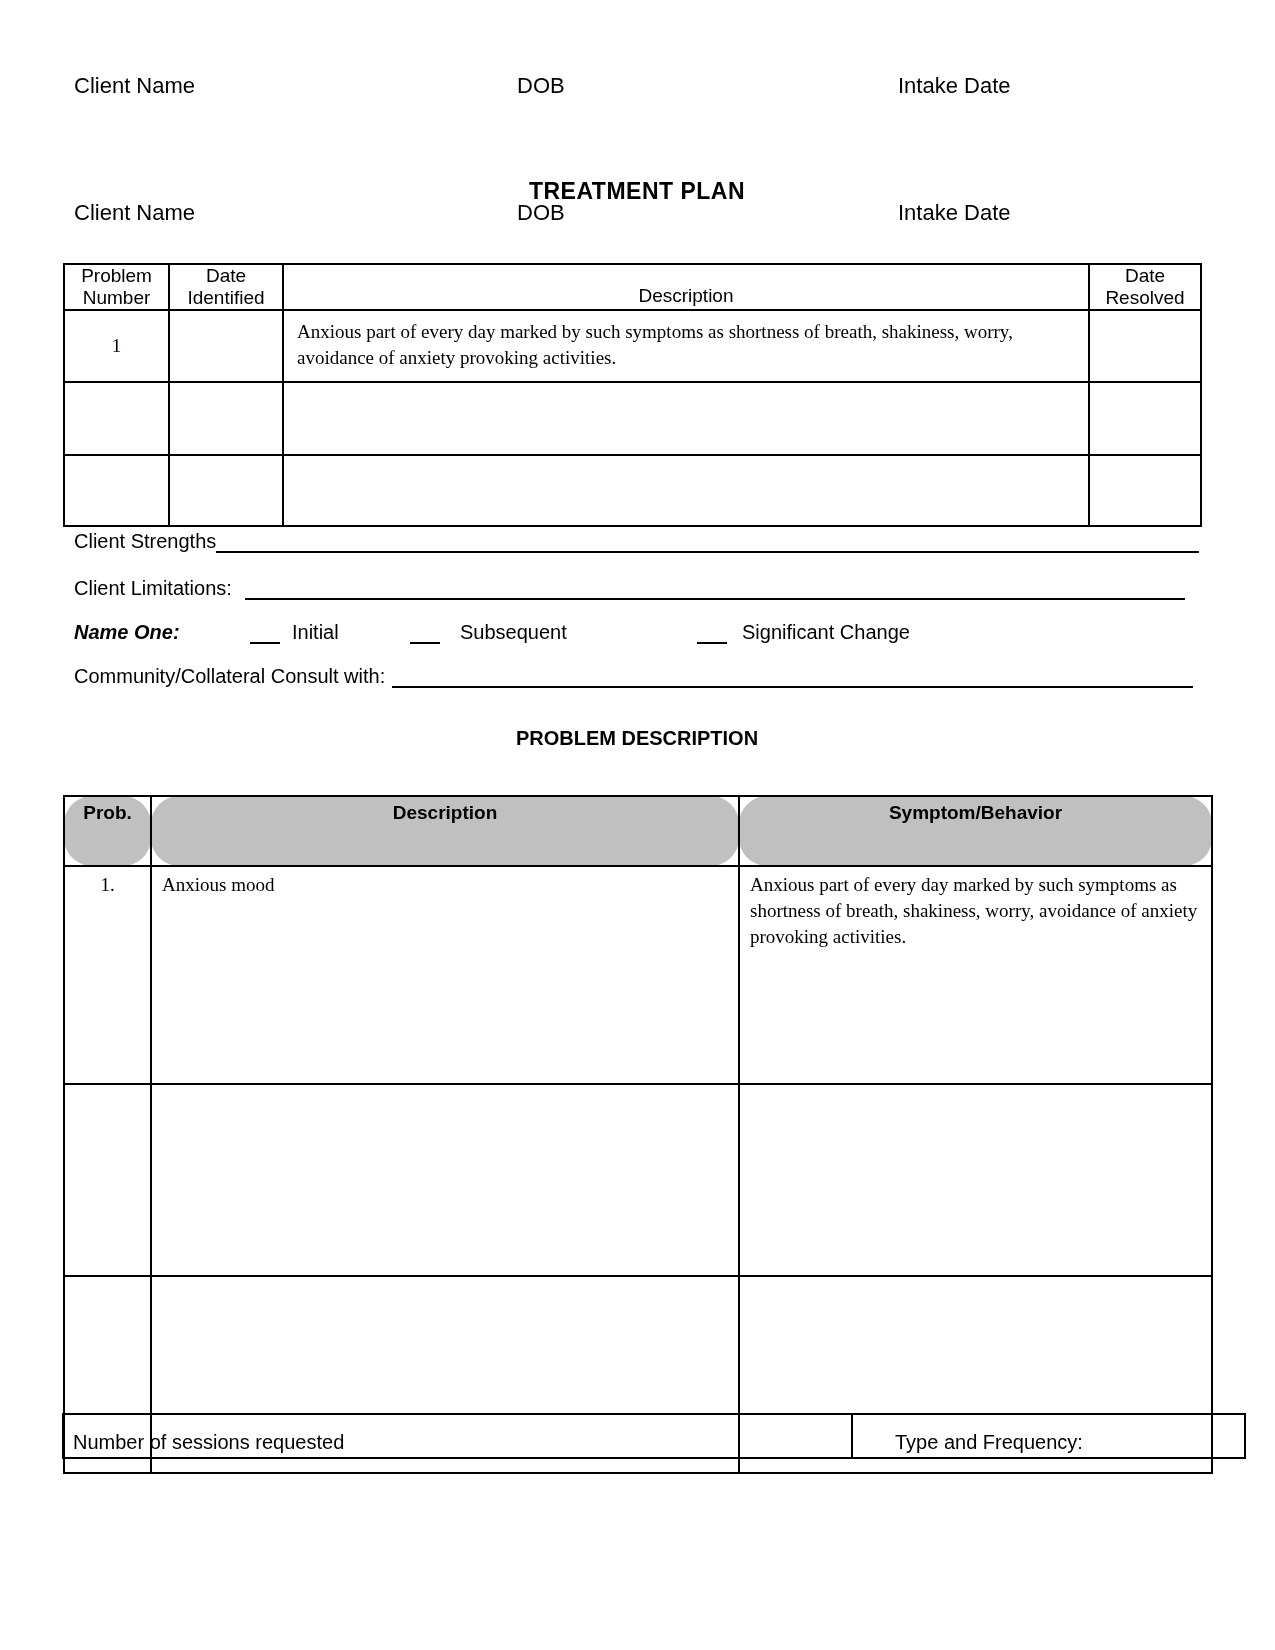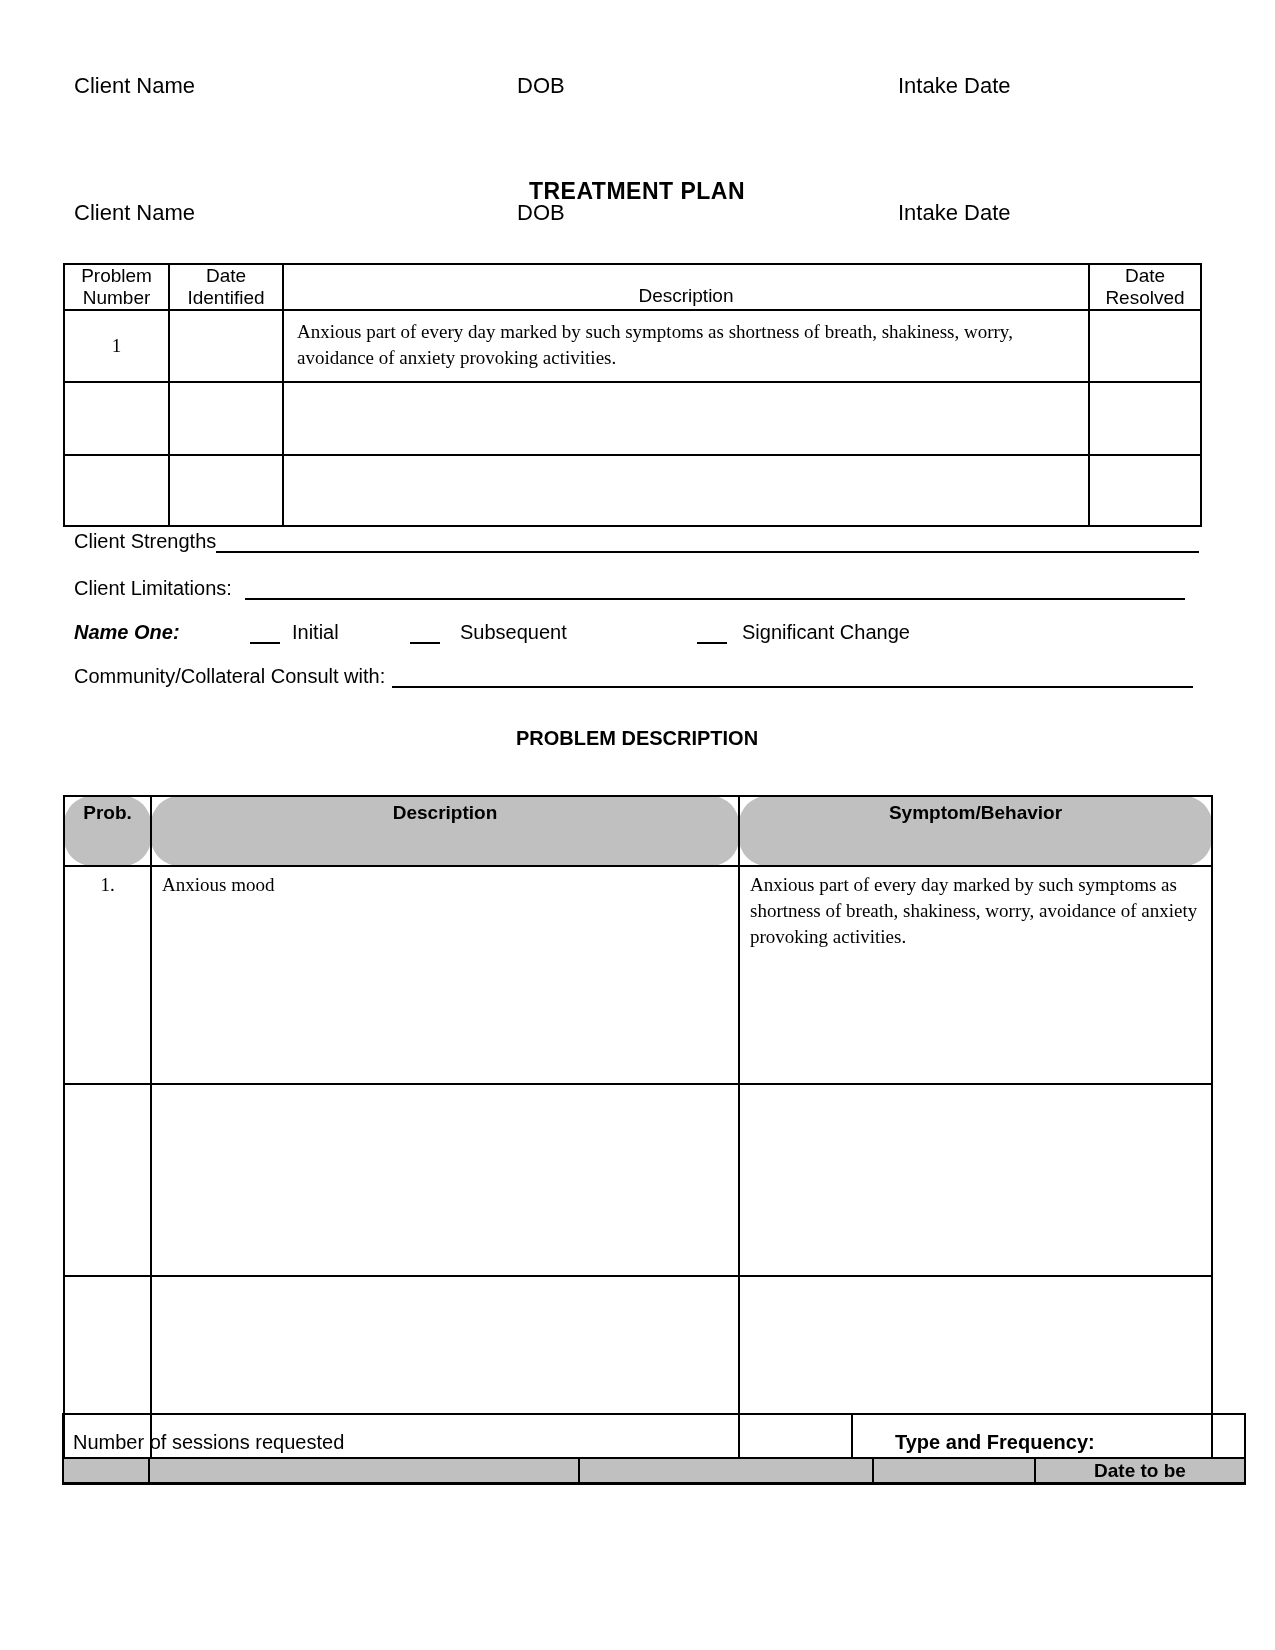"Type and Frequency:" .ca2 { font-weight: bold -> none }
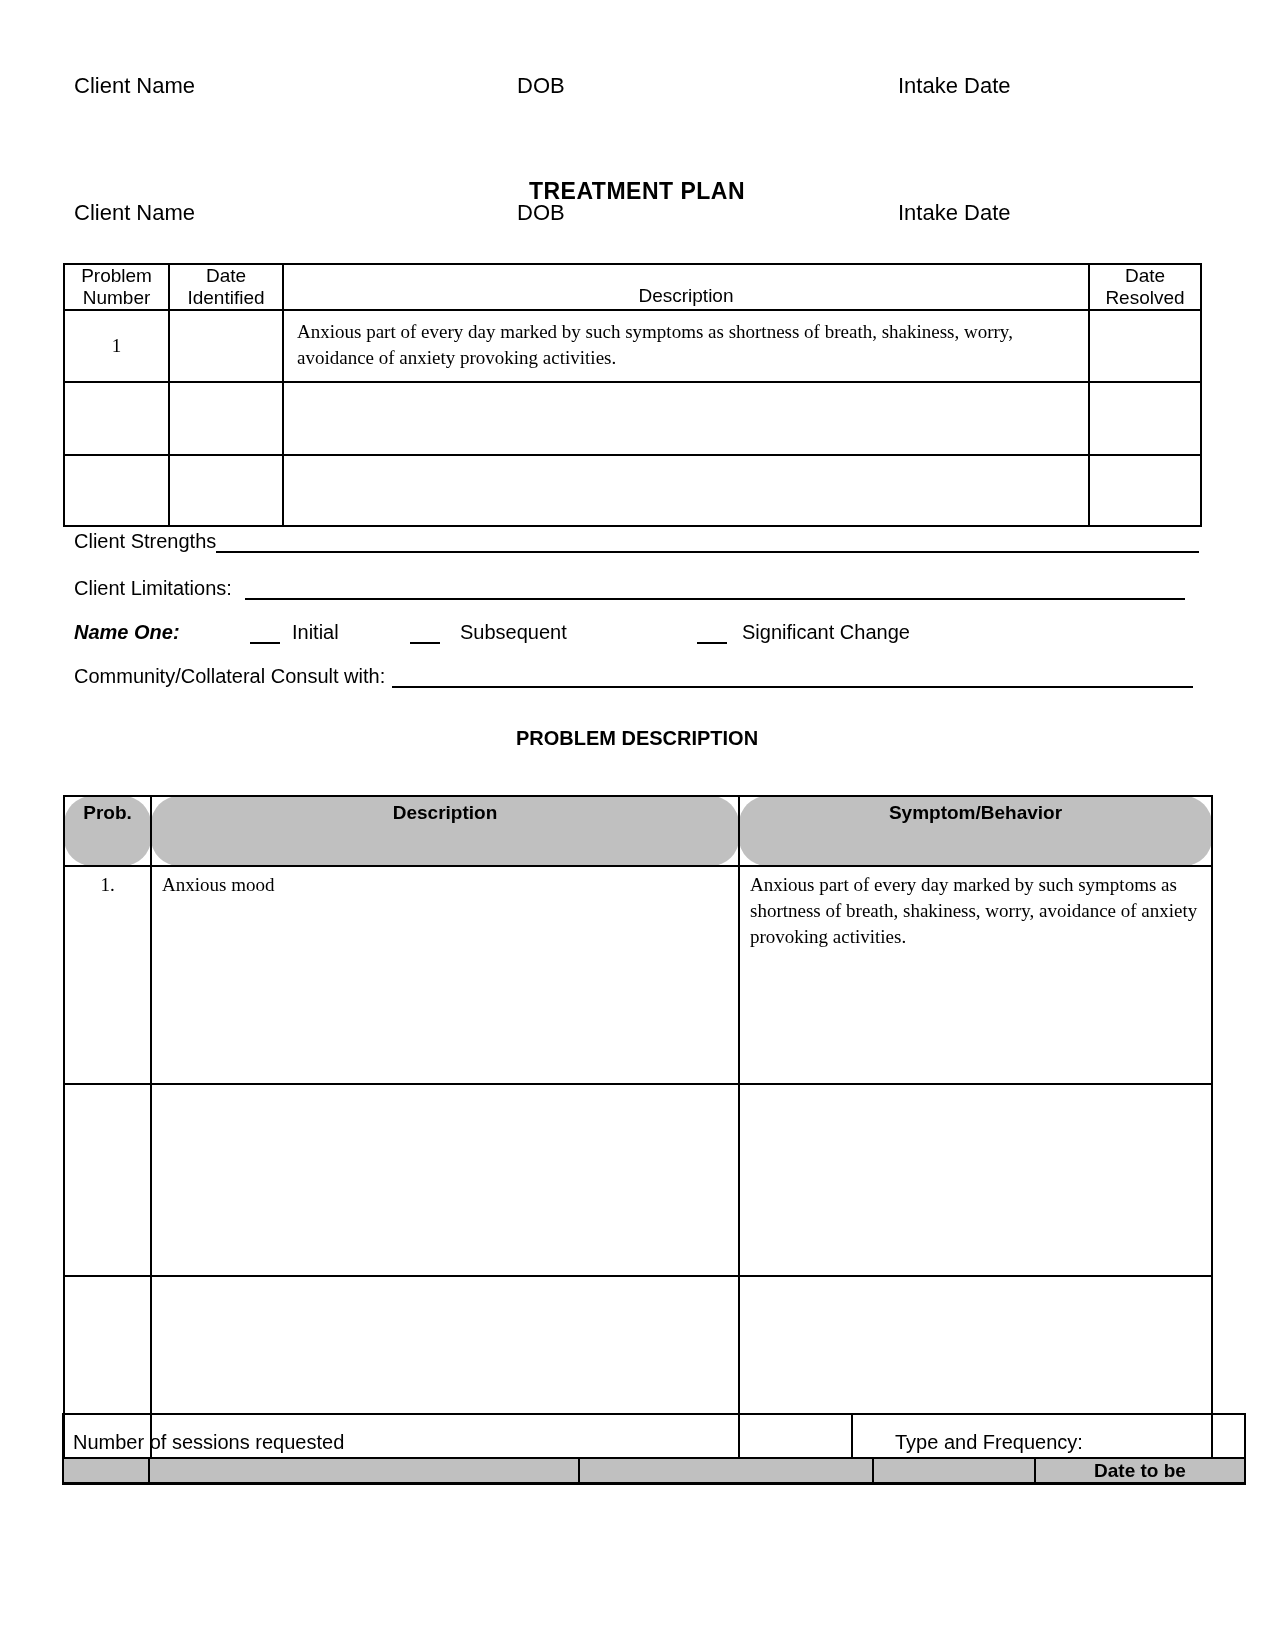"Date to be" div.brow { html: <div> <div></div> <div></div> <div></div> <div></div> <div>Date to be</div> </div> -> none }
